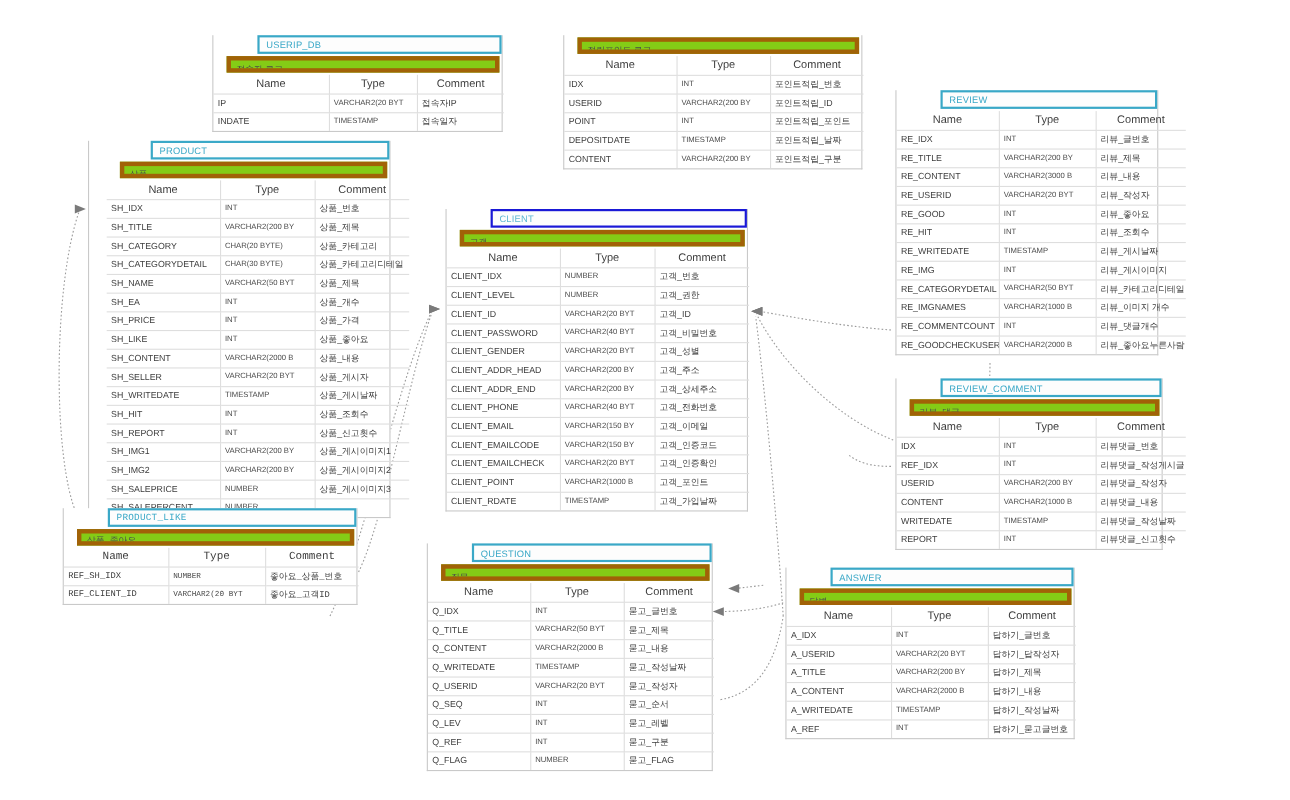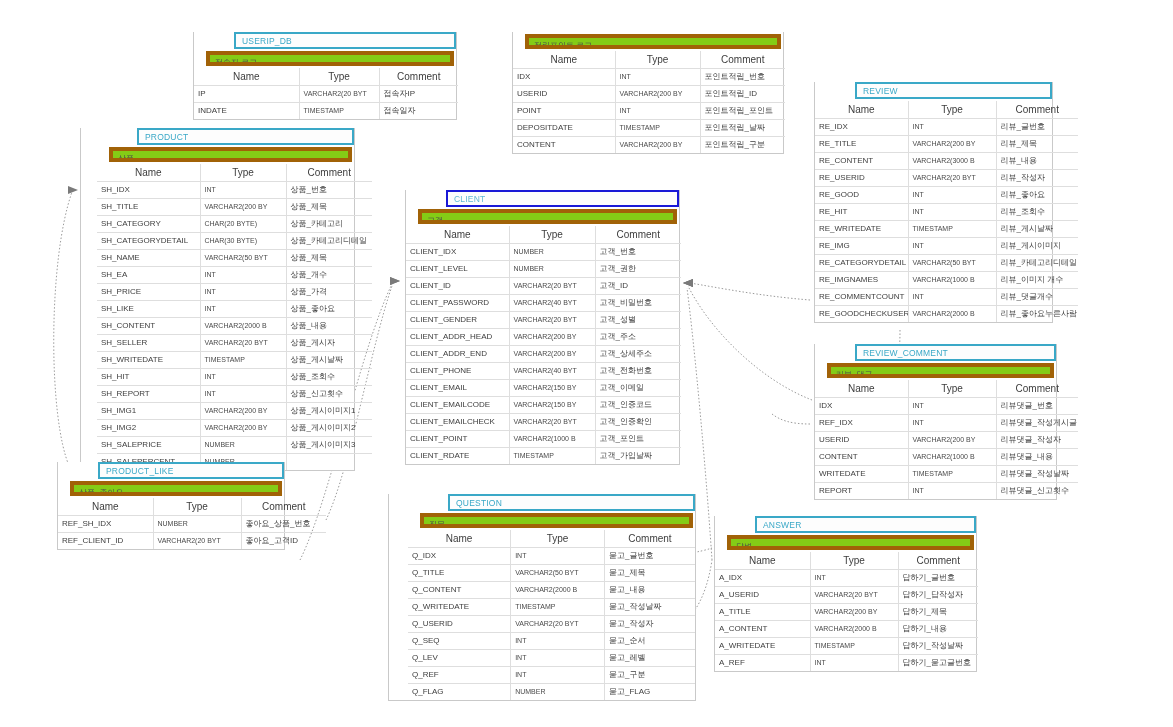"PRODUCT_LIKE" div.entity { font-family: none -> Liberation Mono, monospace; width: 228px -> 268px }
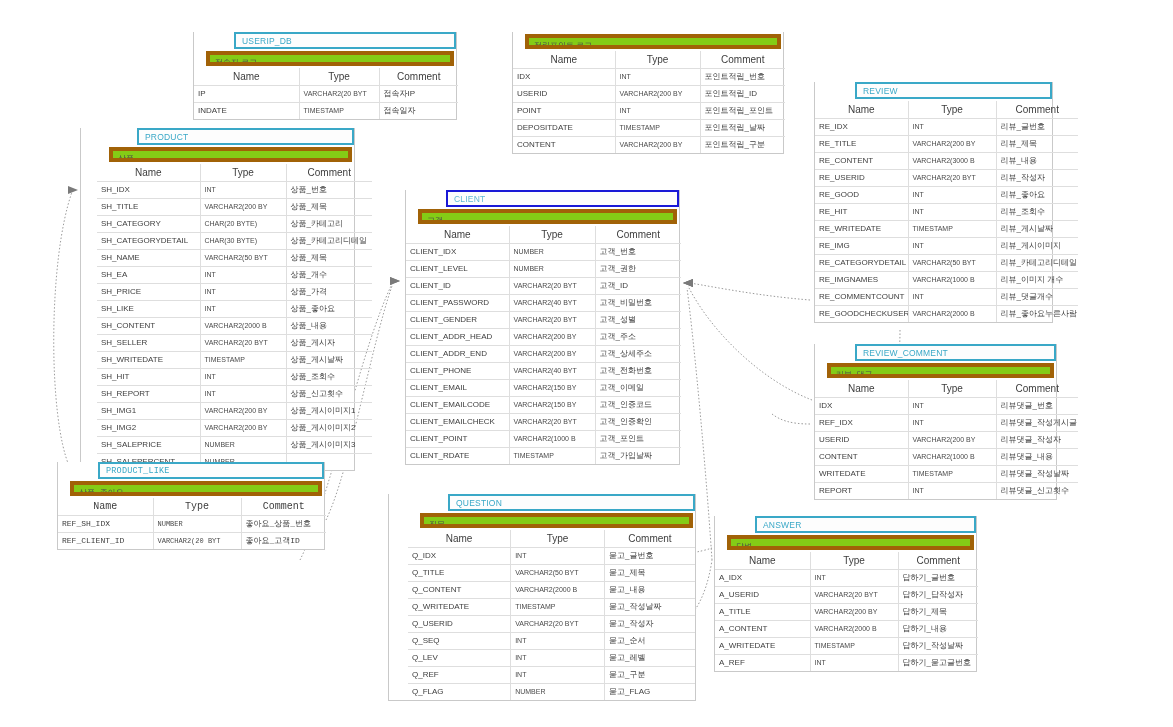"QUESTION" div.entity { padding-left: 19px -> none; width: 308px -> 260px }
